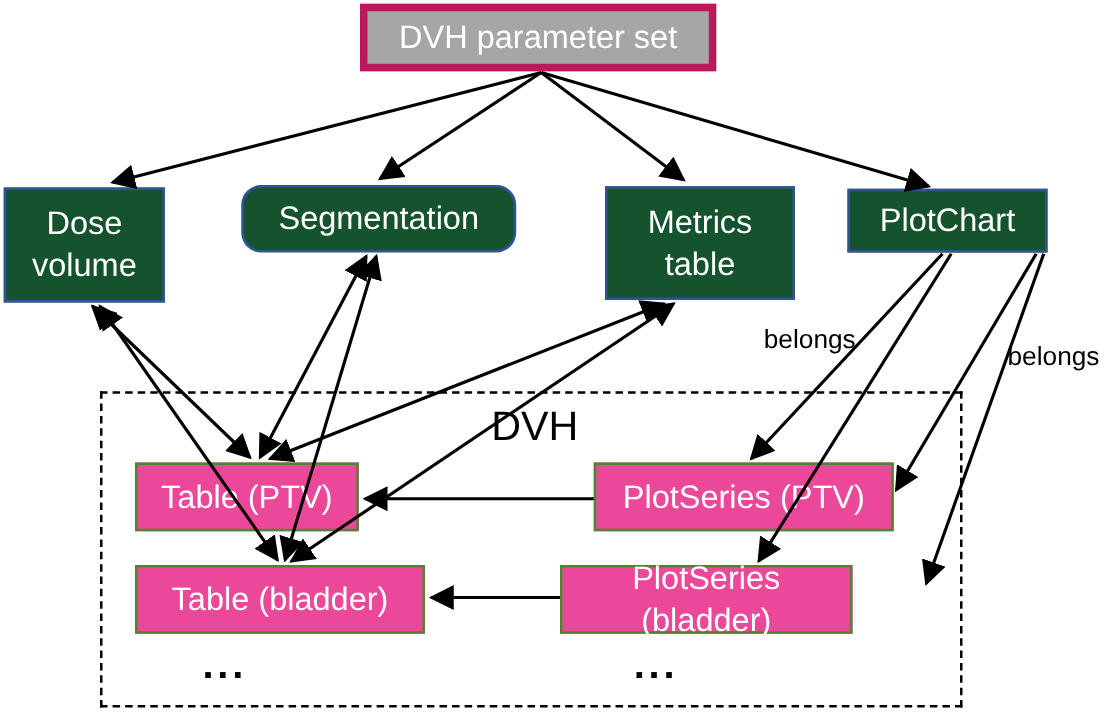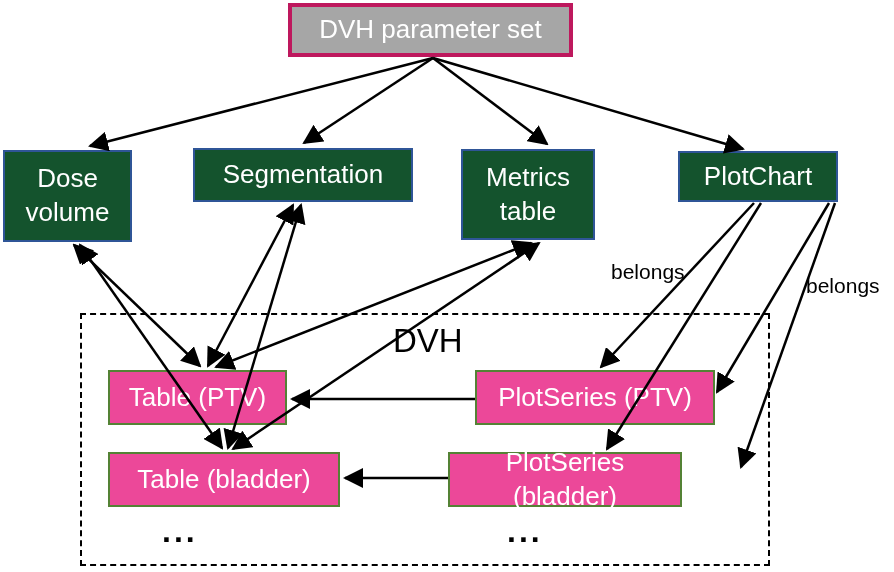"DVH parameter set" .node.gray { border: 4px solid #be185d -> 6px solid #be185d }
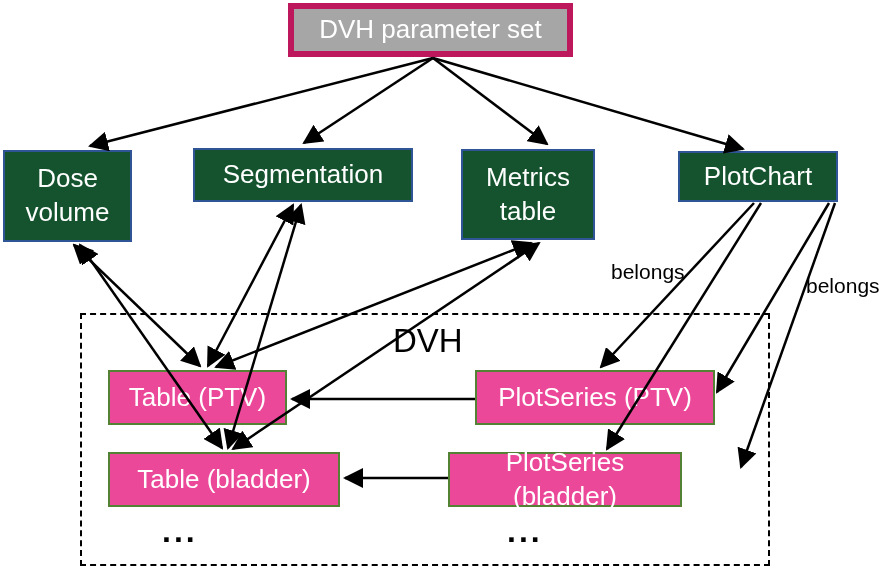"Segmentation" div.node { border-radius: none -> 16px }
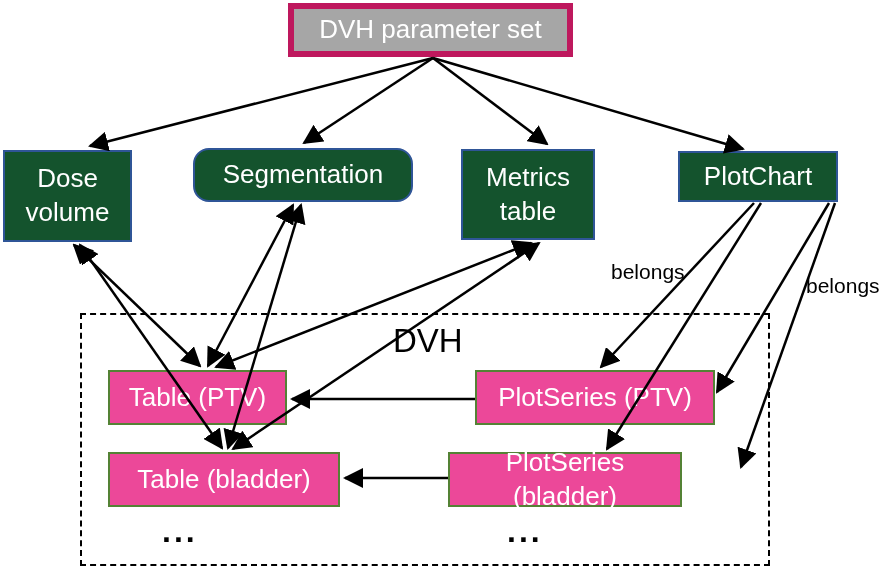"Metrics table" div.node { left: 461px -> 484px; width: 134px -> 152px }
